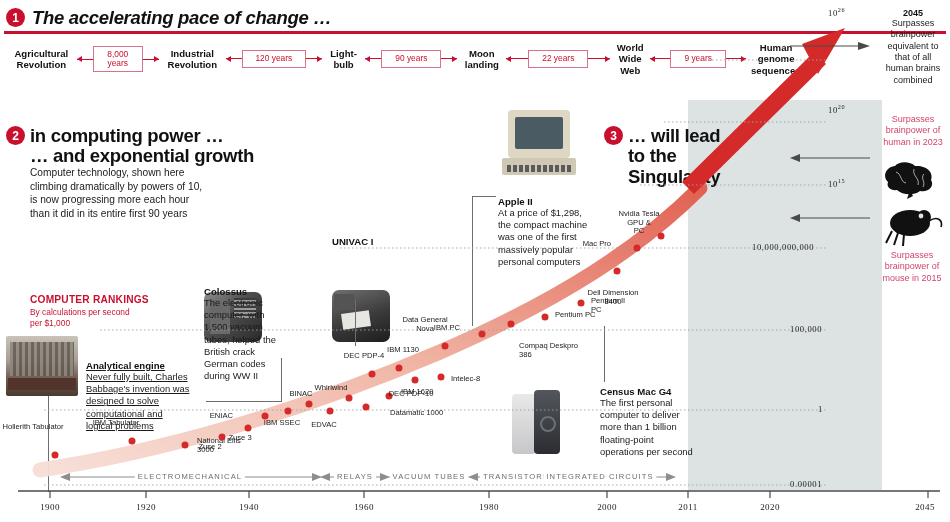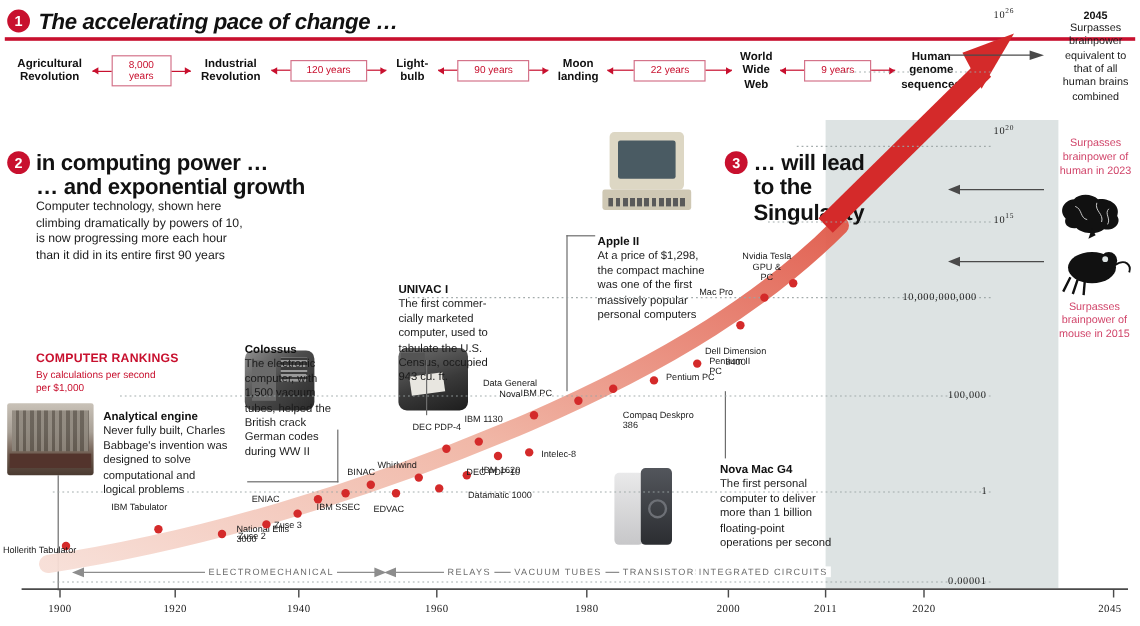"The first commer-cially marketed" div.cap-b { html: <div>The first commer-cially marketed computer, used to tabulate the U.S. Census, occupied 943 cu. ft.</div> -> none }
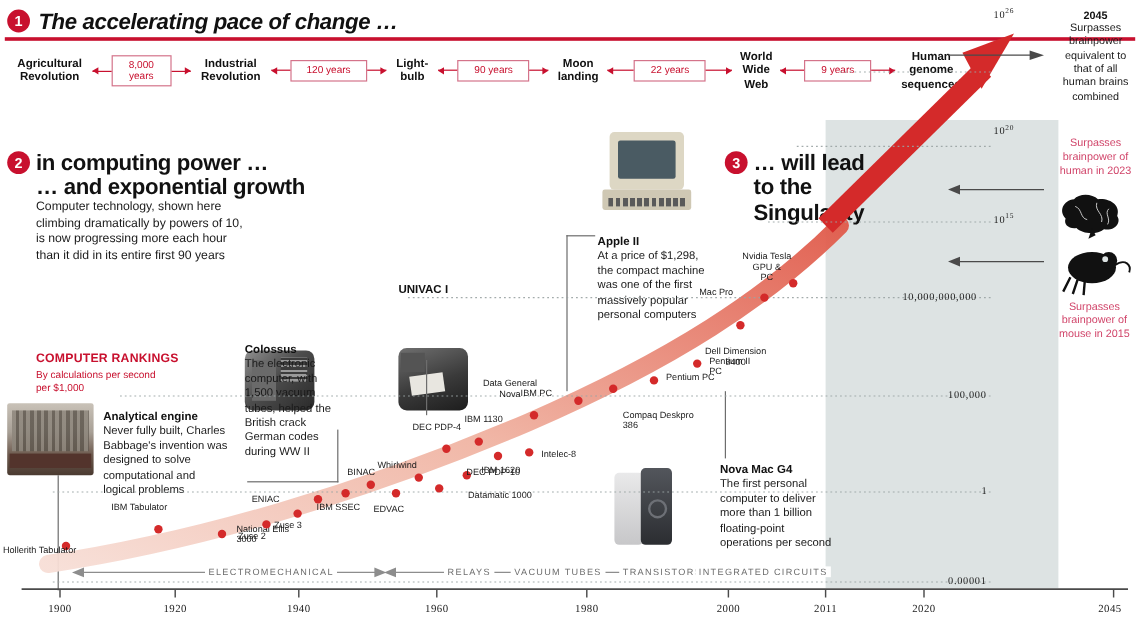"Analytical engine" div.abs { text-decoration: none -> underline; top: 342px -> 360px }
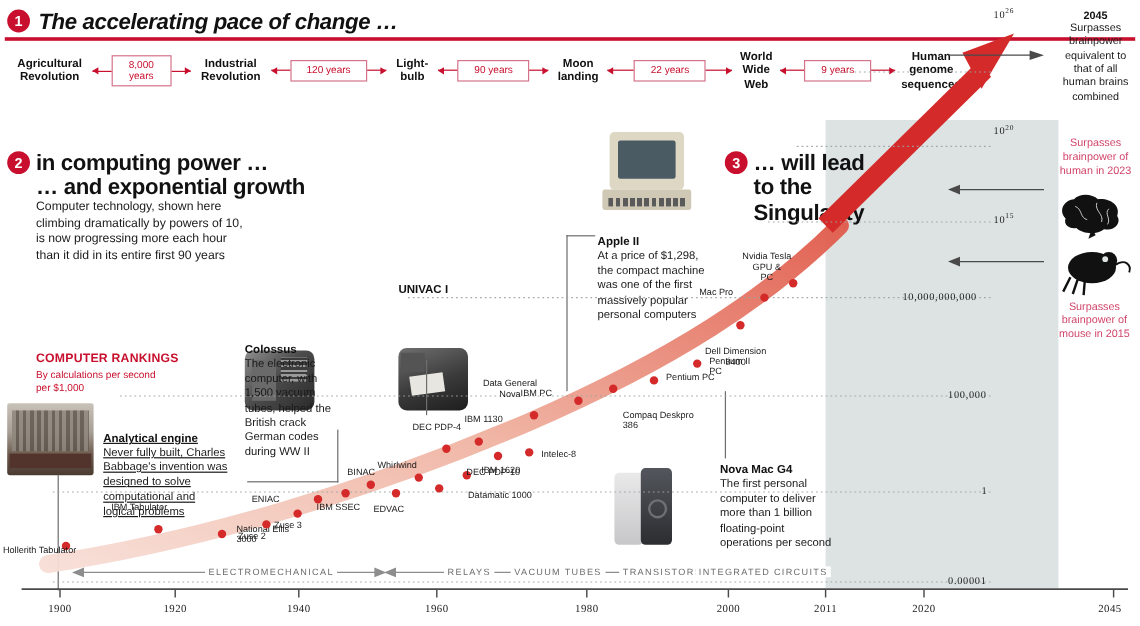"Nova Mac G4" div.cap-t { text: Nova -> Census }
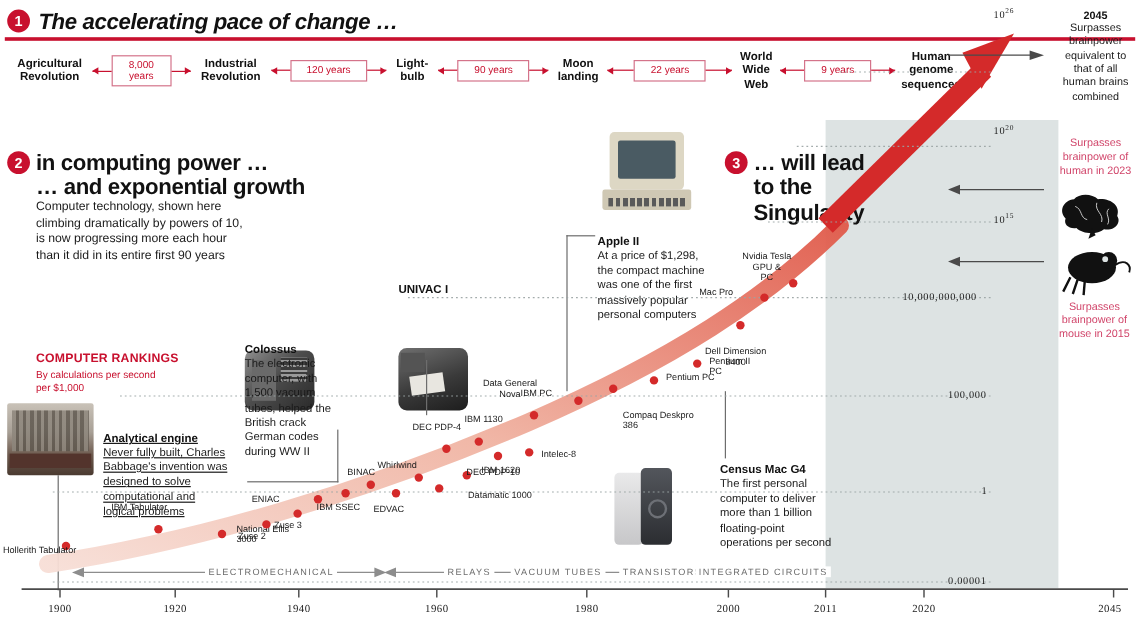"Hollerith Tabulator" div.dlabel { margin-top: 32px -> none }
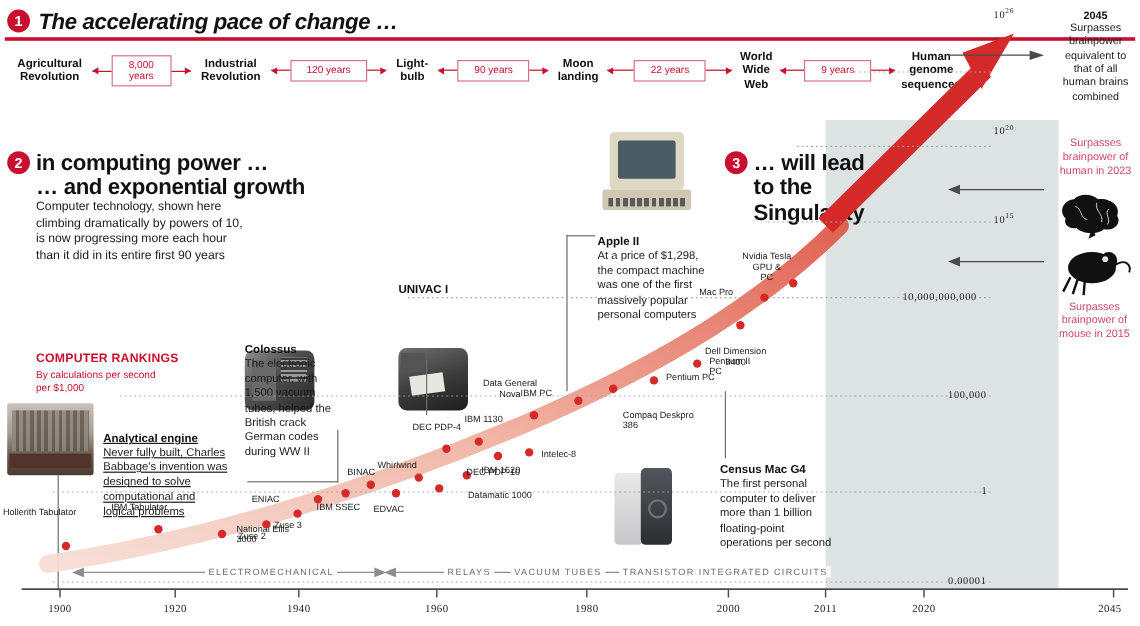"ELECTROMECHANICAL" .era { margin-left: 36px -> none }
